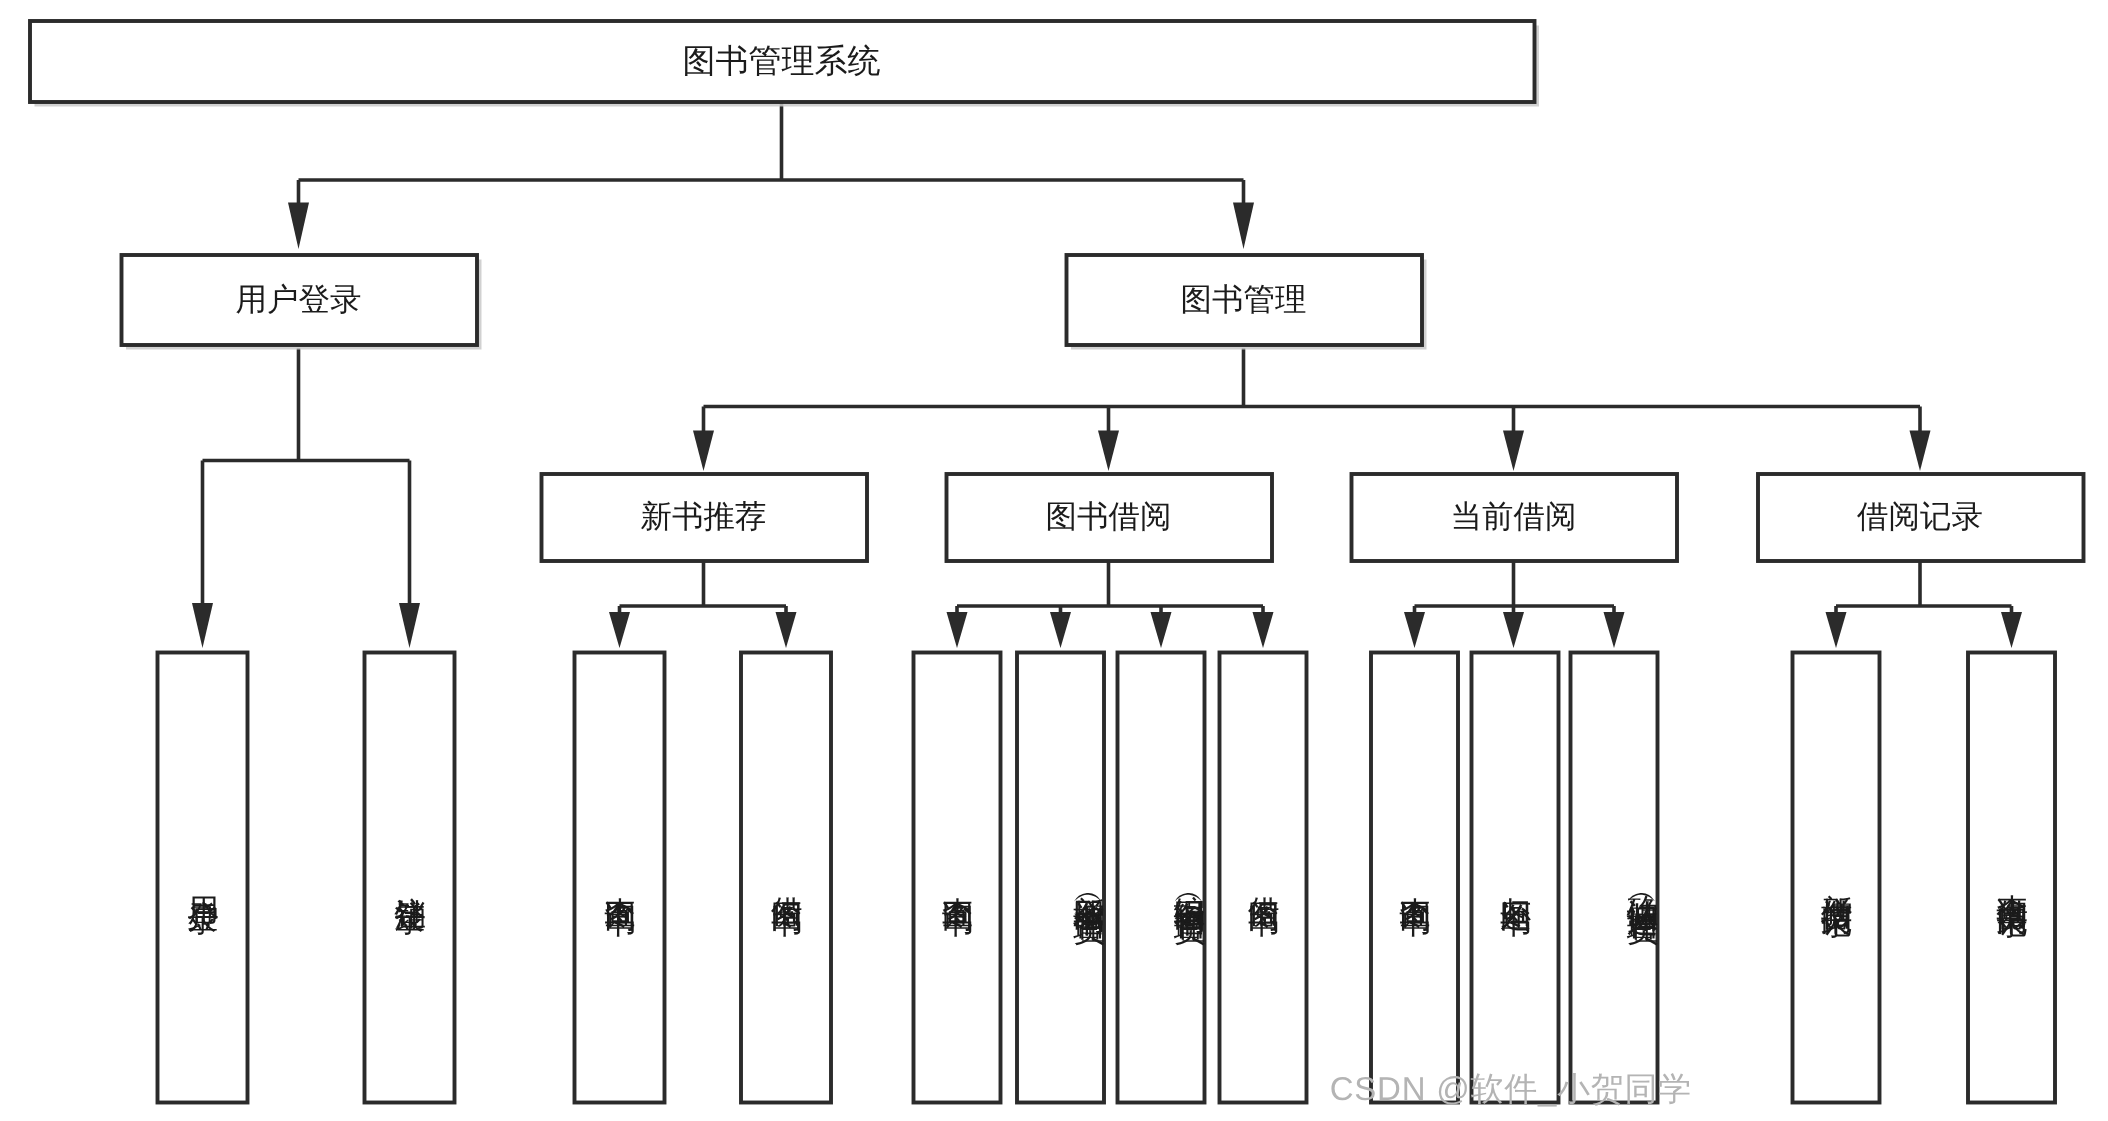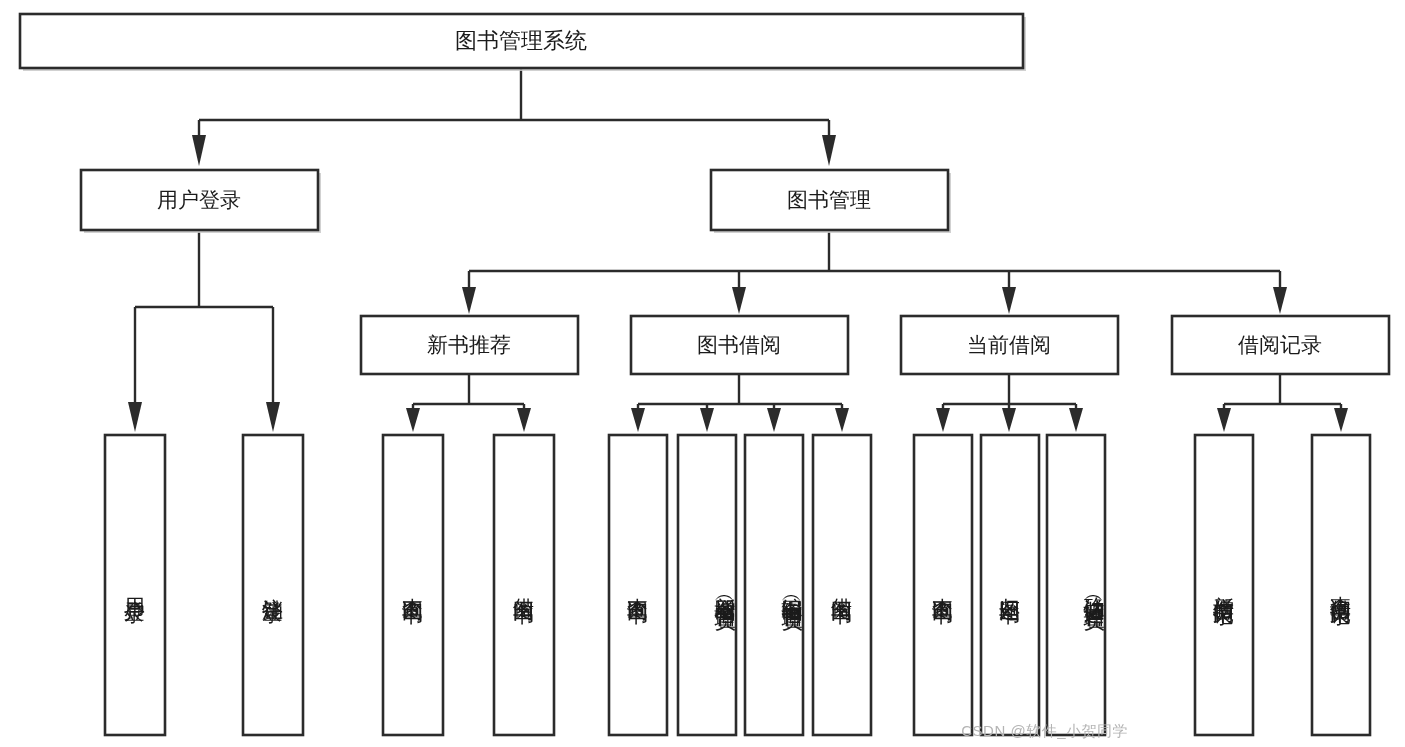"CSDN @软件_小贺同学" #watermark { font-size: 15px -> 22px }
